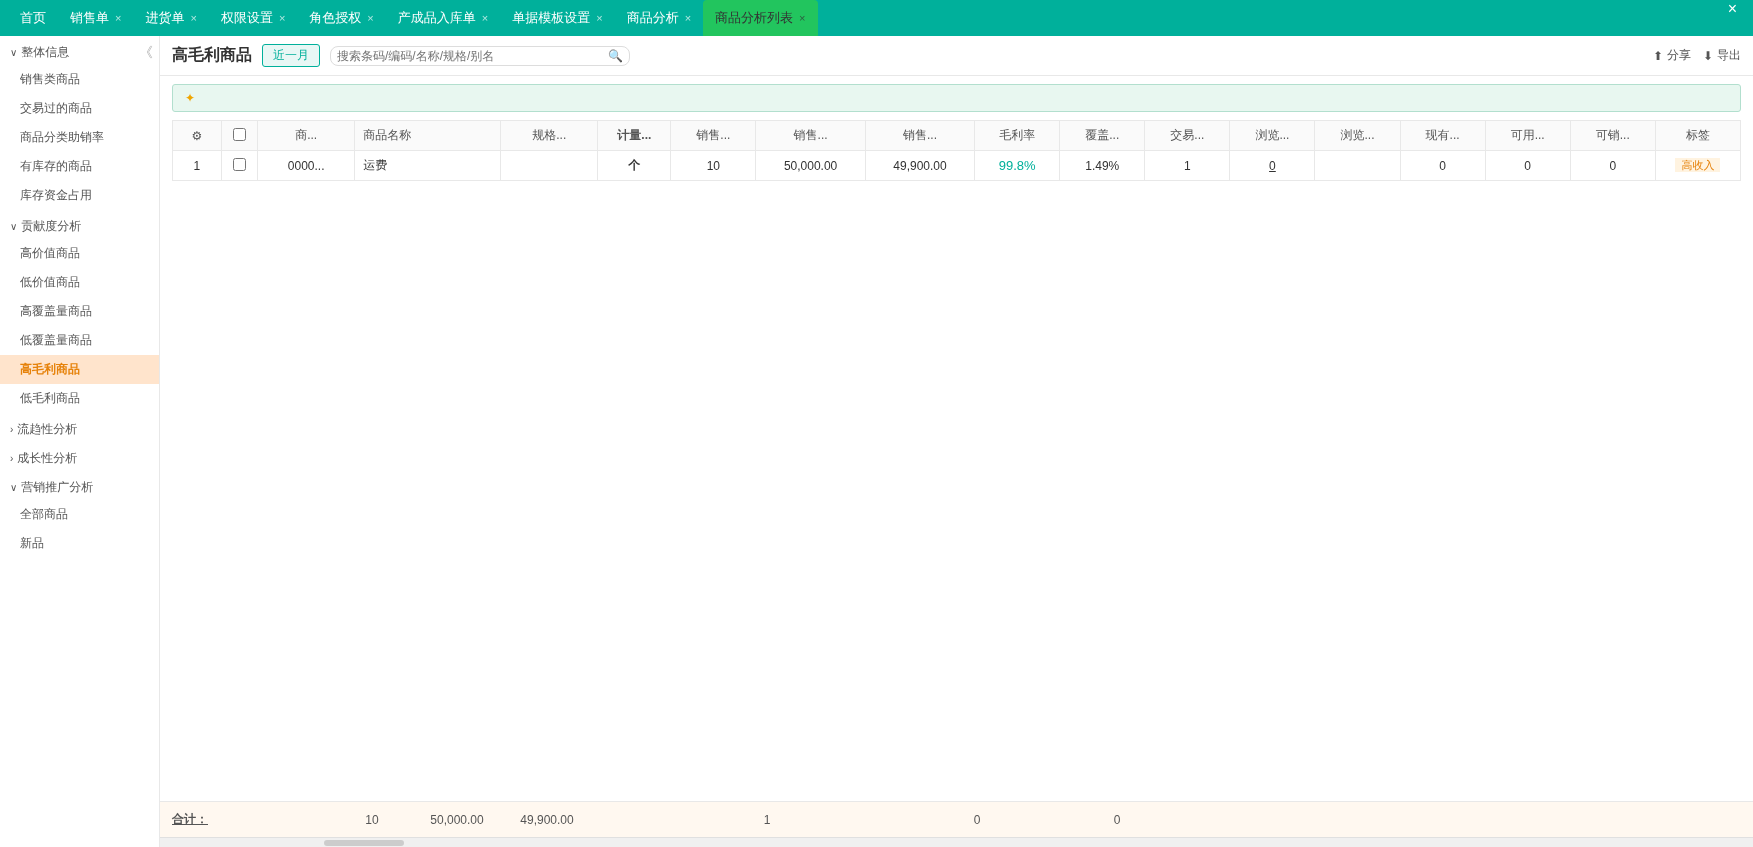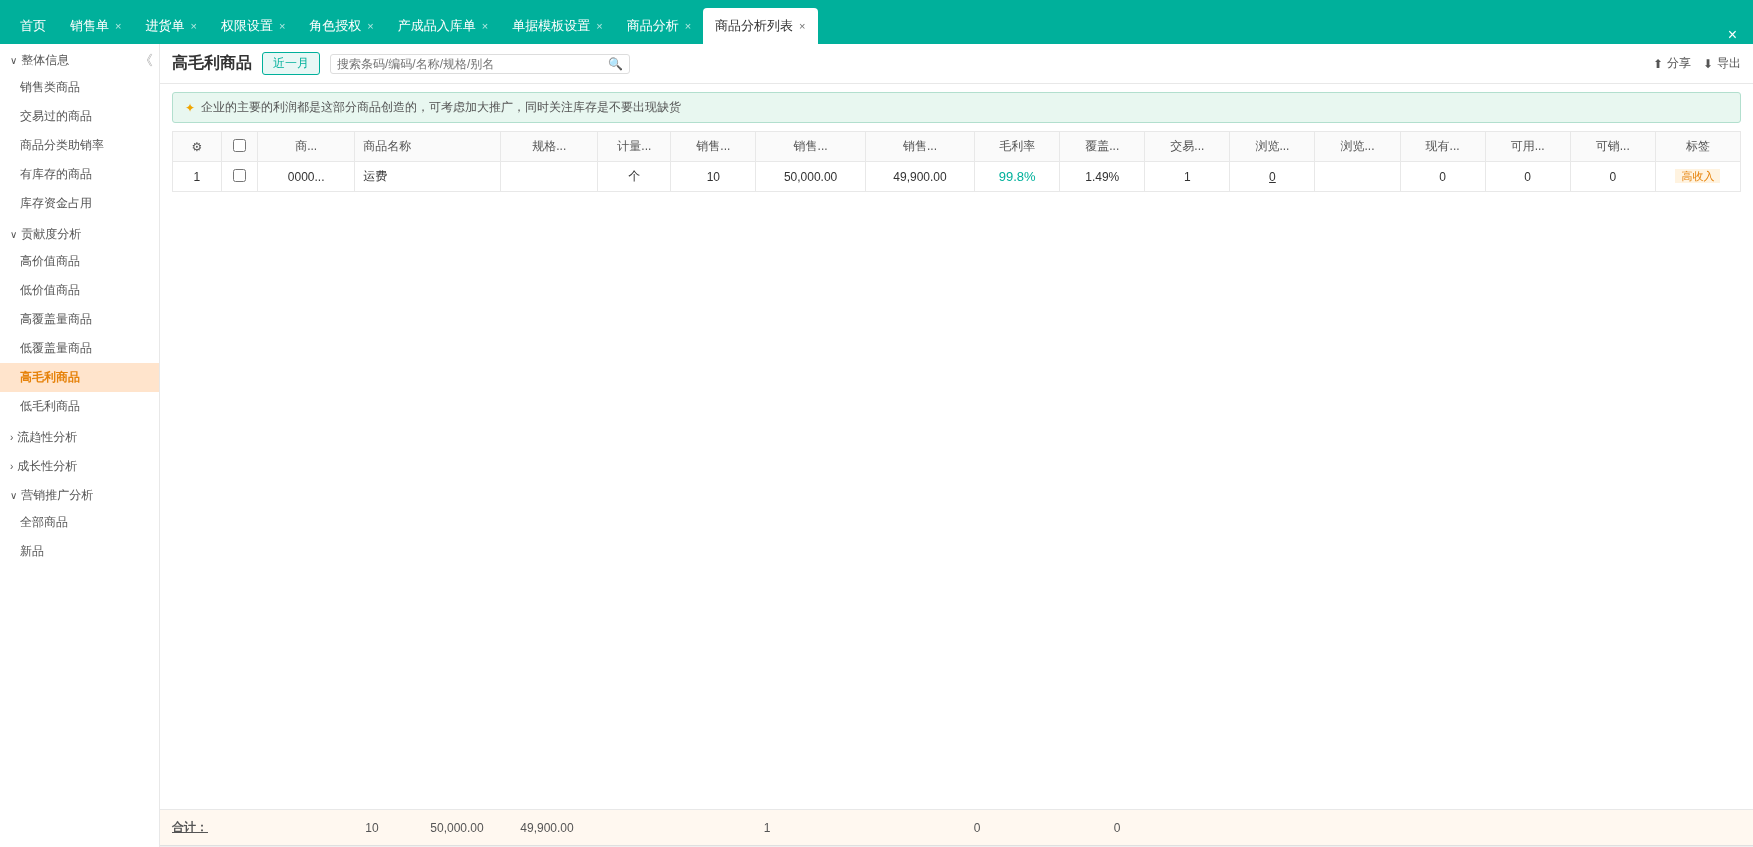"首页" .top-nav { align-items: flex-end -> flex-start; height: 44px -> 36px }
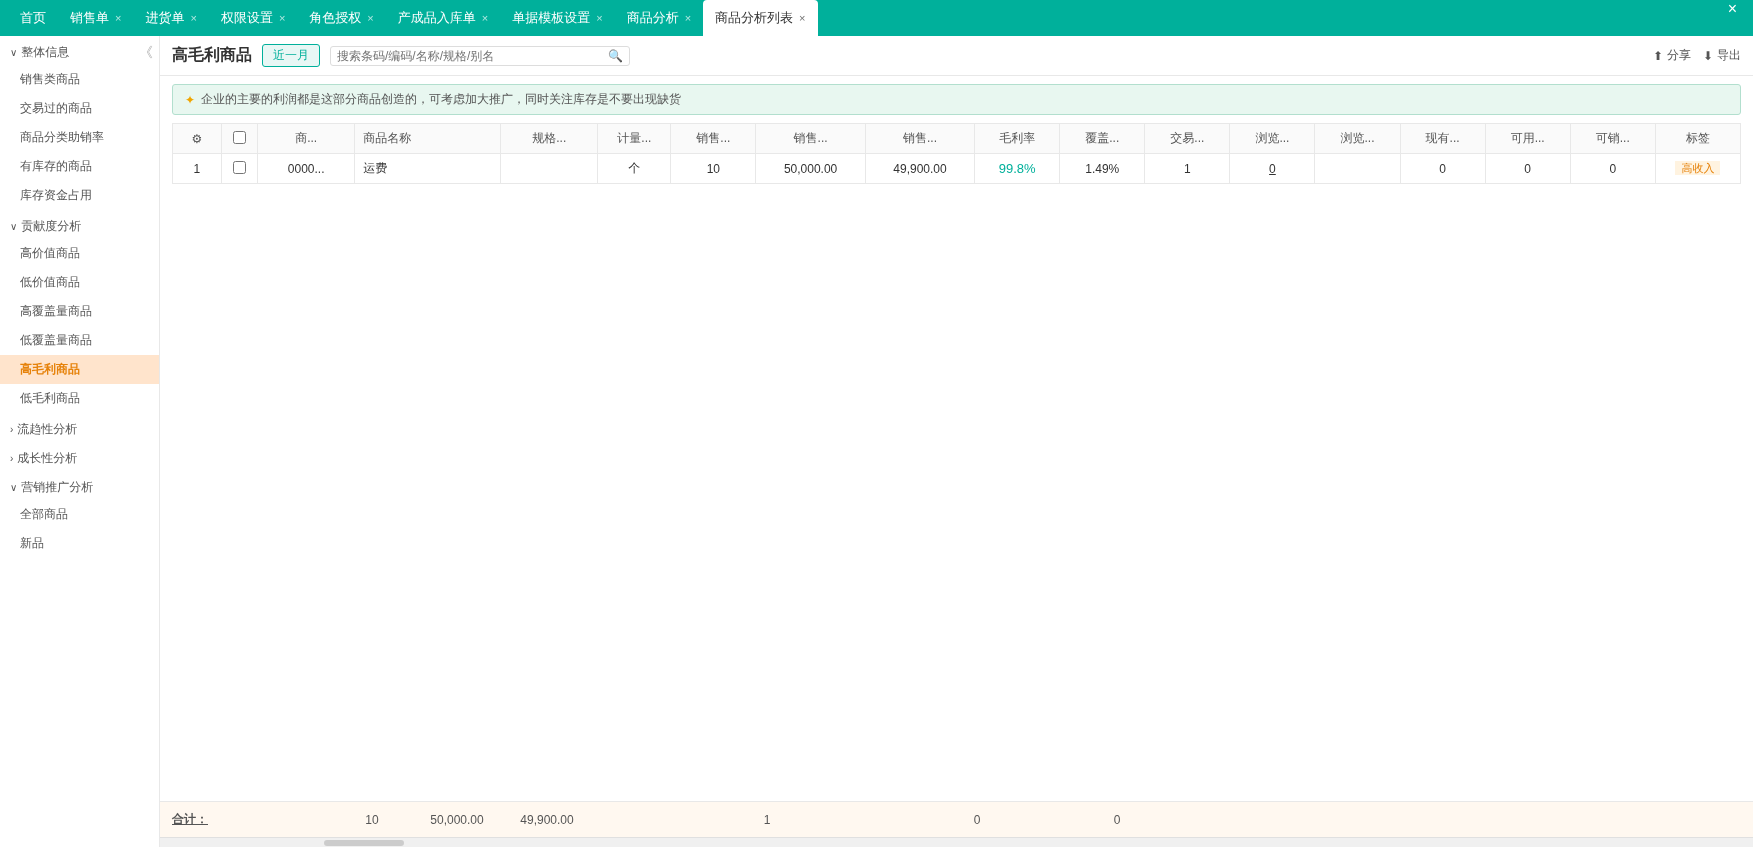"商品分析列表" .nav-tab.active { background: #ffffff -> #22c55e }
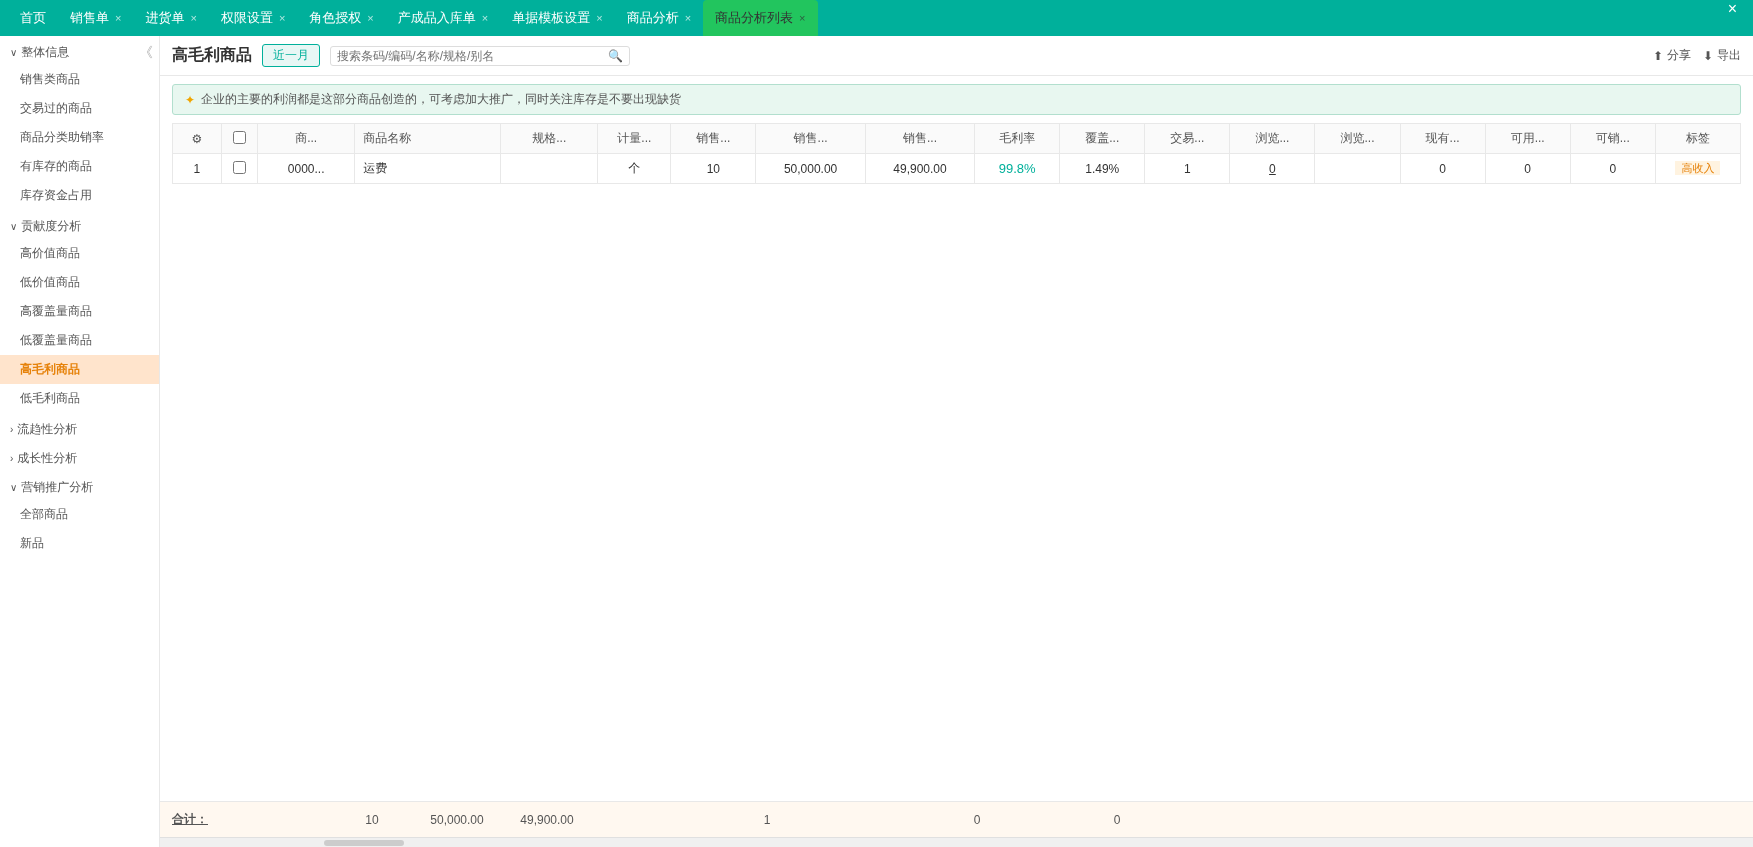"搜索条码/编码/名称/规格/别名" .search-box { border-radius: 3px -> 8px }
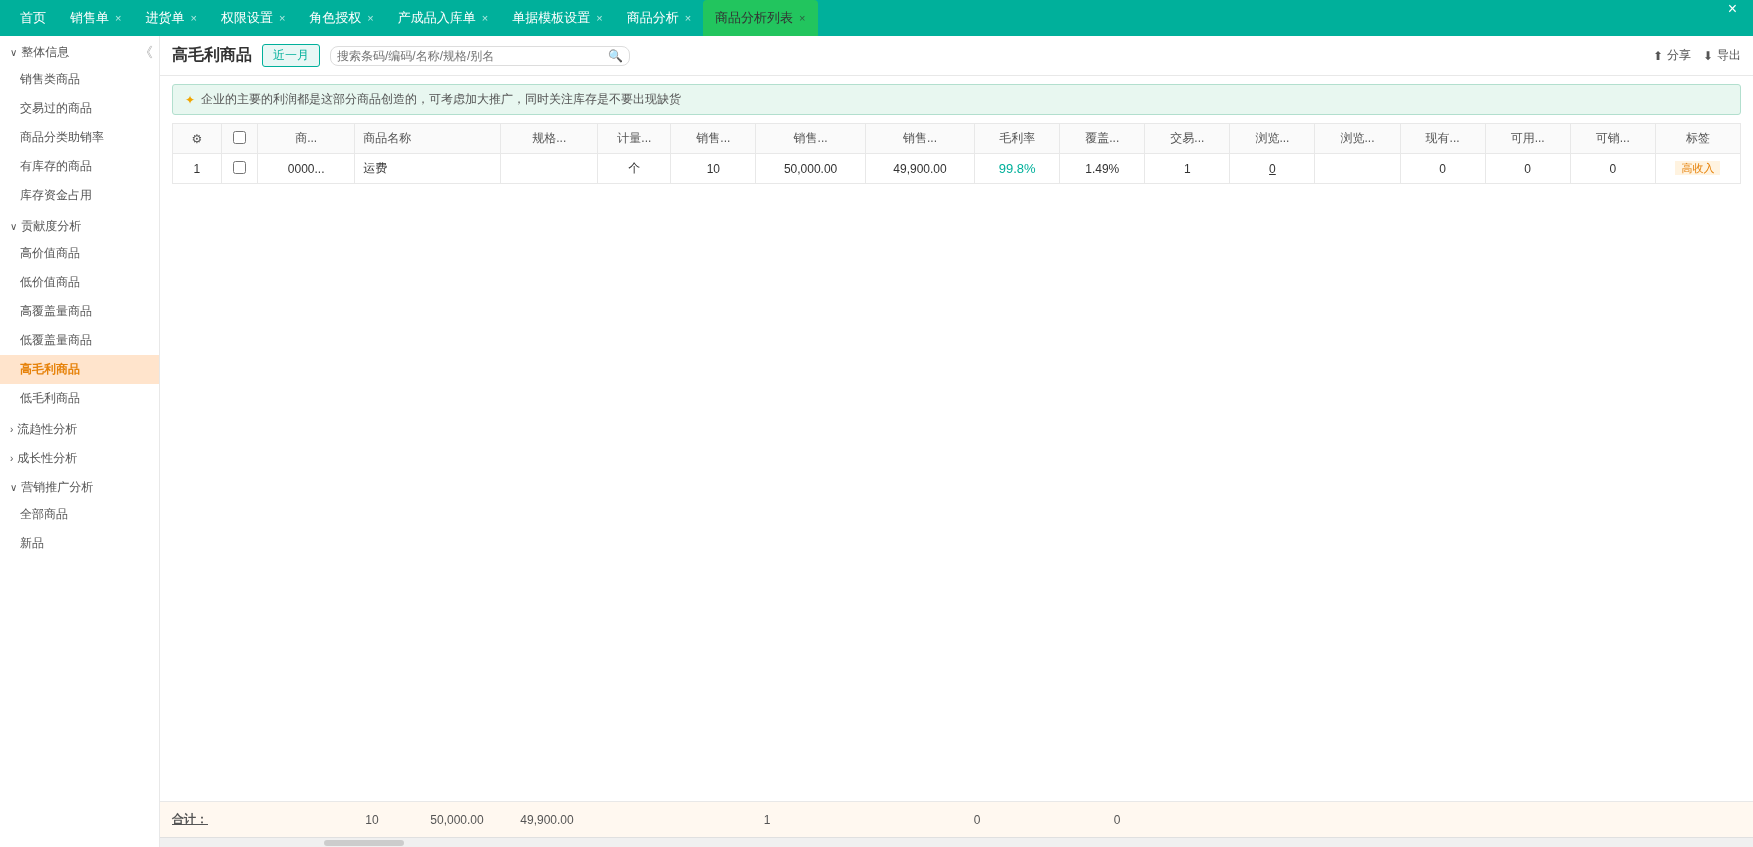"企业的主要的利润都是这部分商品创造的，可考虑加大推广，同时关注库存是不要出现缺货" span { html: <span>企业的主要的利润都是这部分商品创造的，可考虑加大推广，同时关注库存是不要出现缺货</span> -> none }
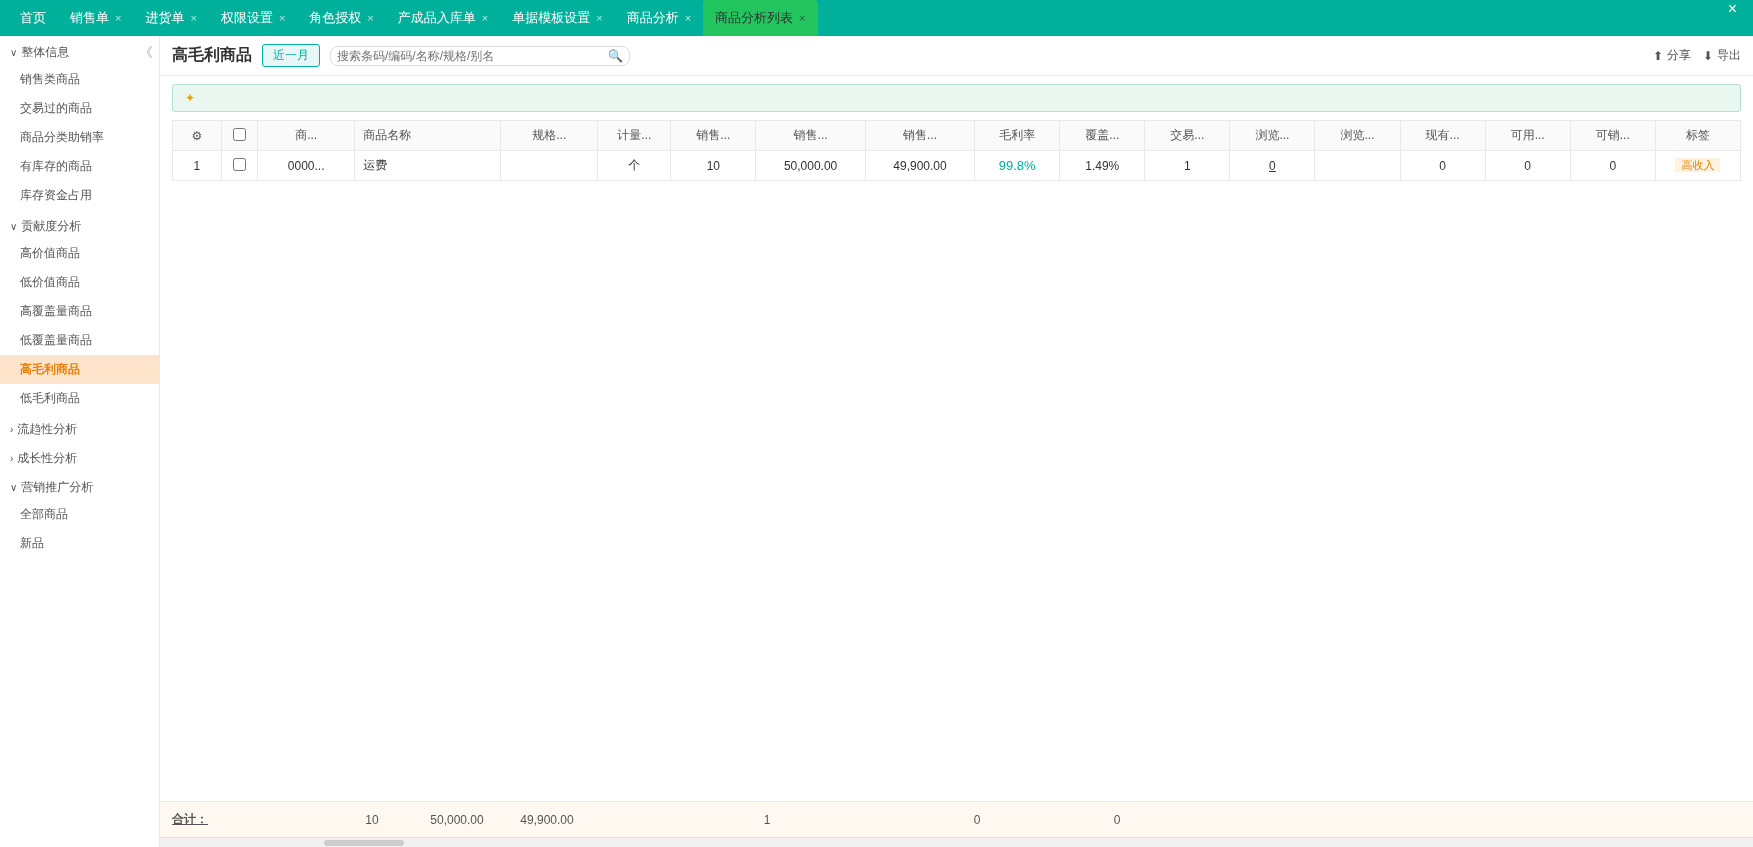"计量..." .col-unit { font-weight: none -> bold }
